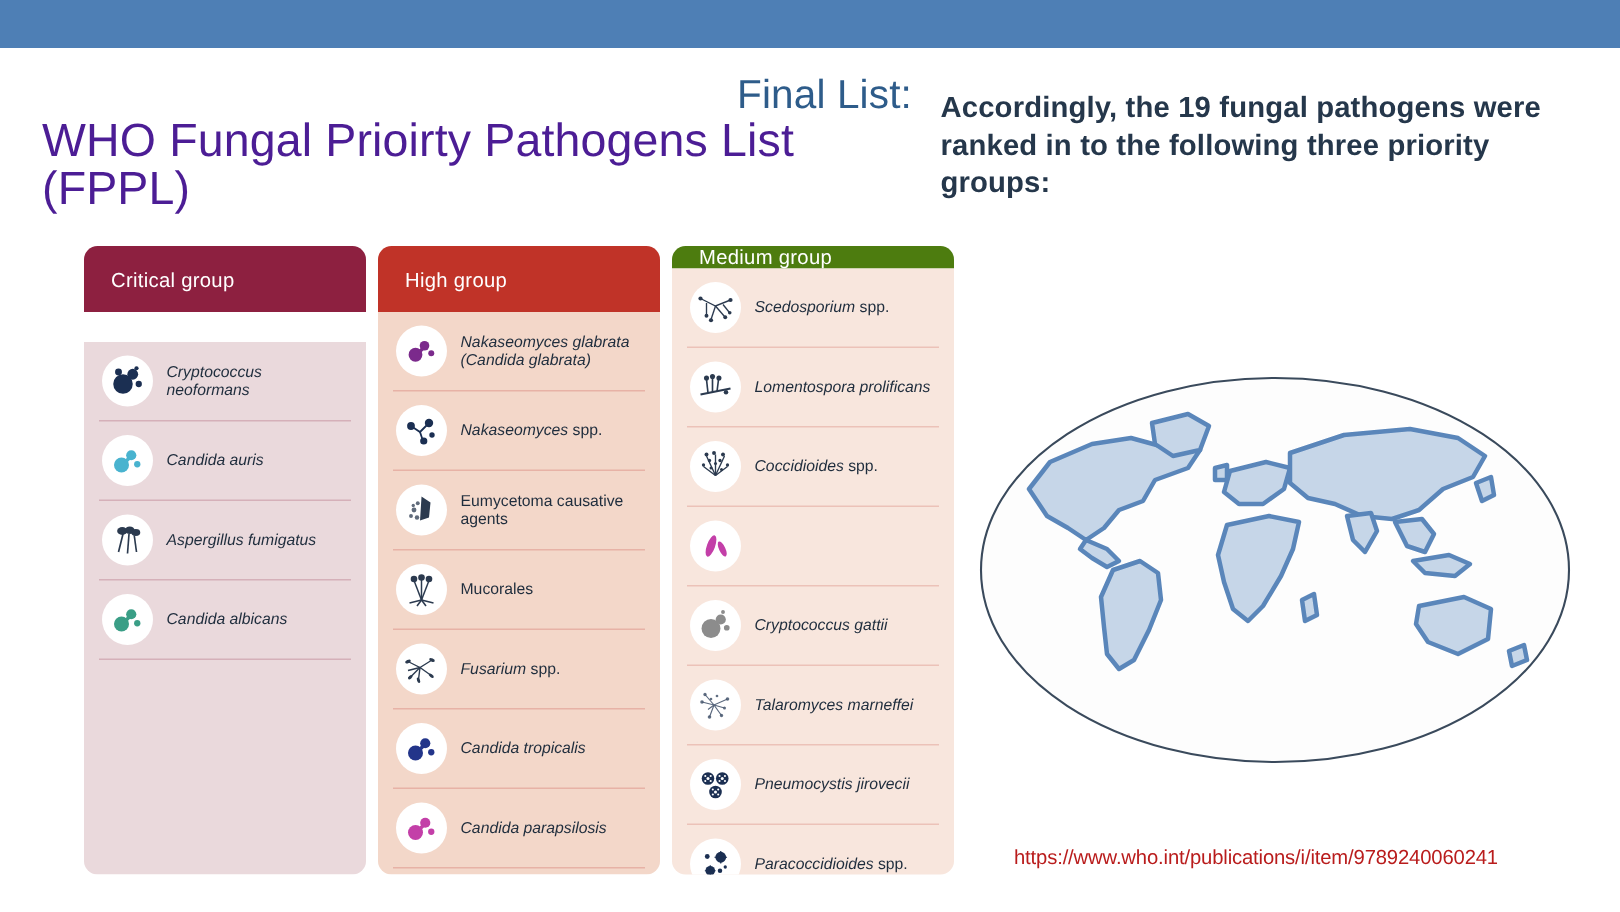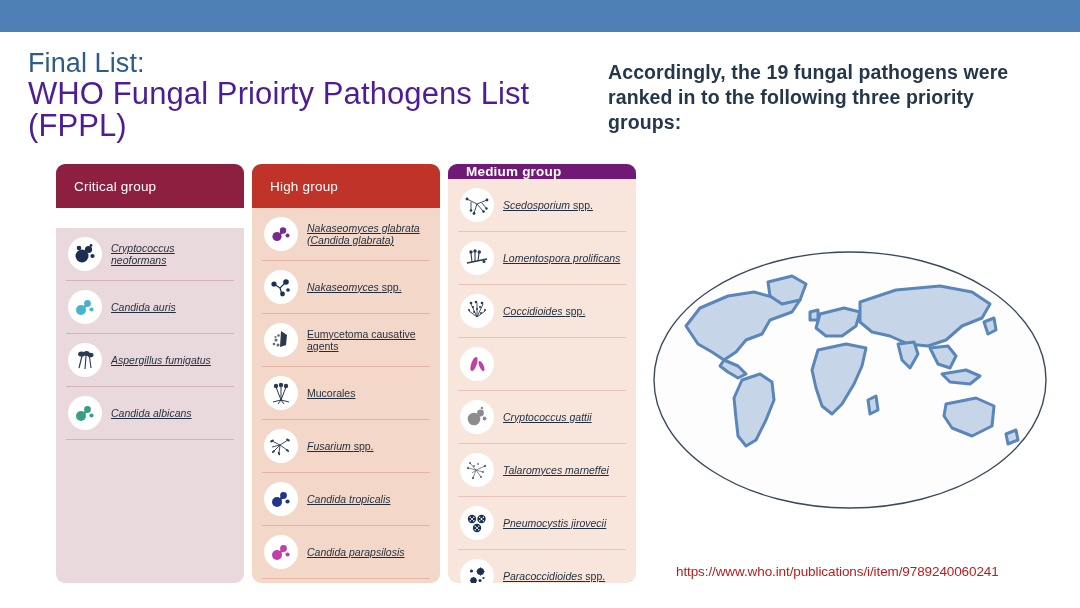"Final List:" #title-line1 { text-align: none -> right }
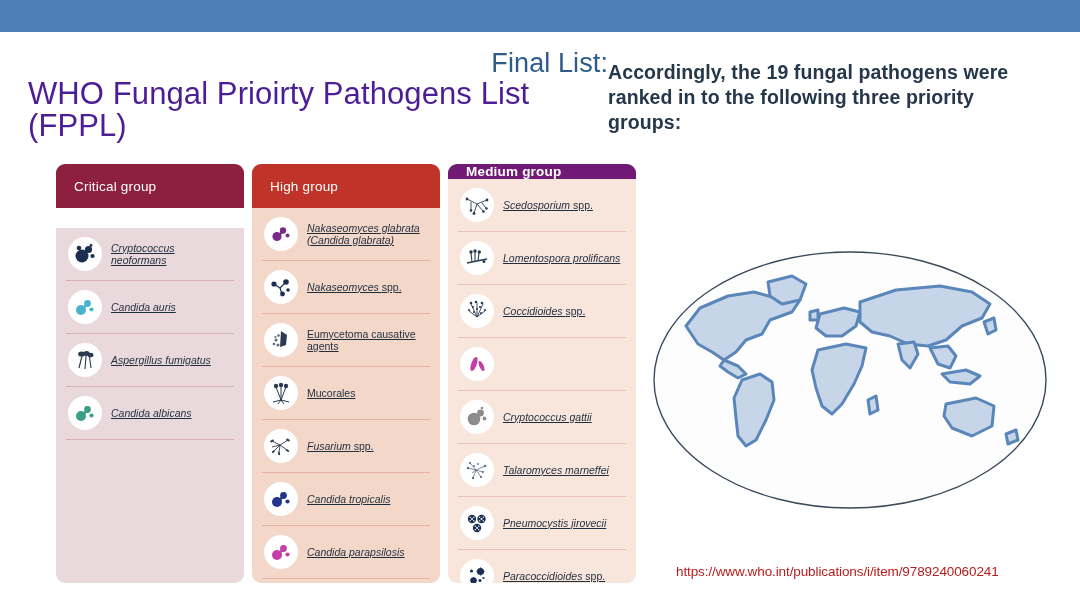"Accordingly, the 19 fungal pathogens" #intro-text { left: 608px -> 627px }
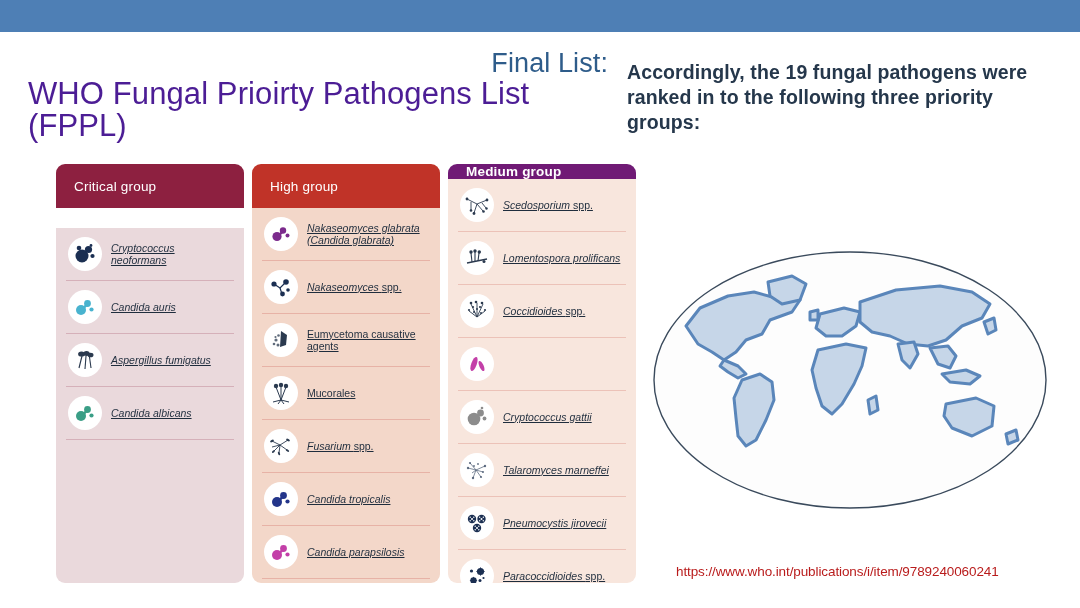"Medium group" .col-medium .col-header { background: #701a75 -> #4d7c0f; font-weight: bold -> none }
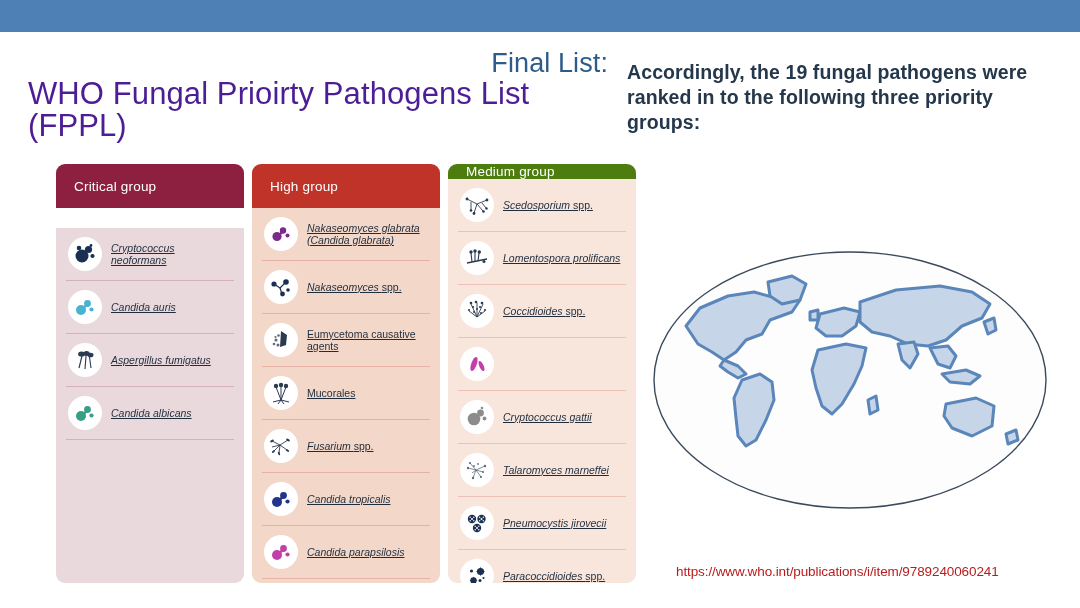"Scedosporium spp." .row-label { text-decoration: underline -> none }
